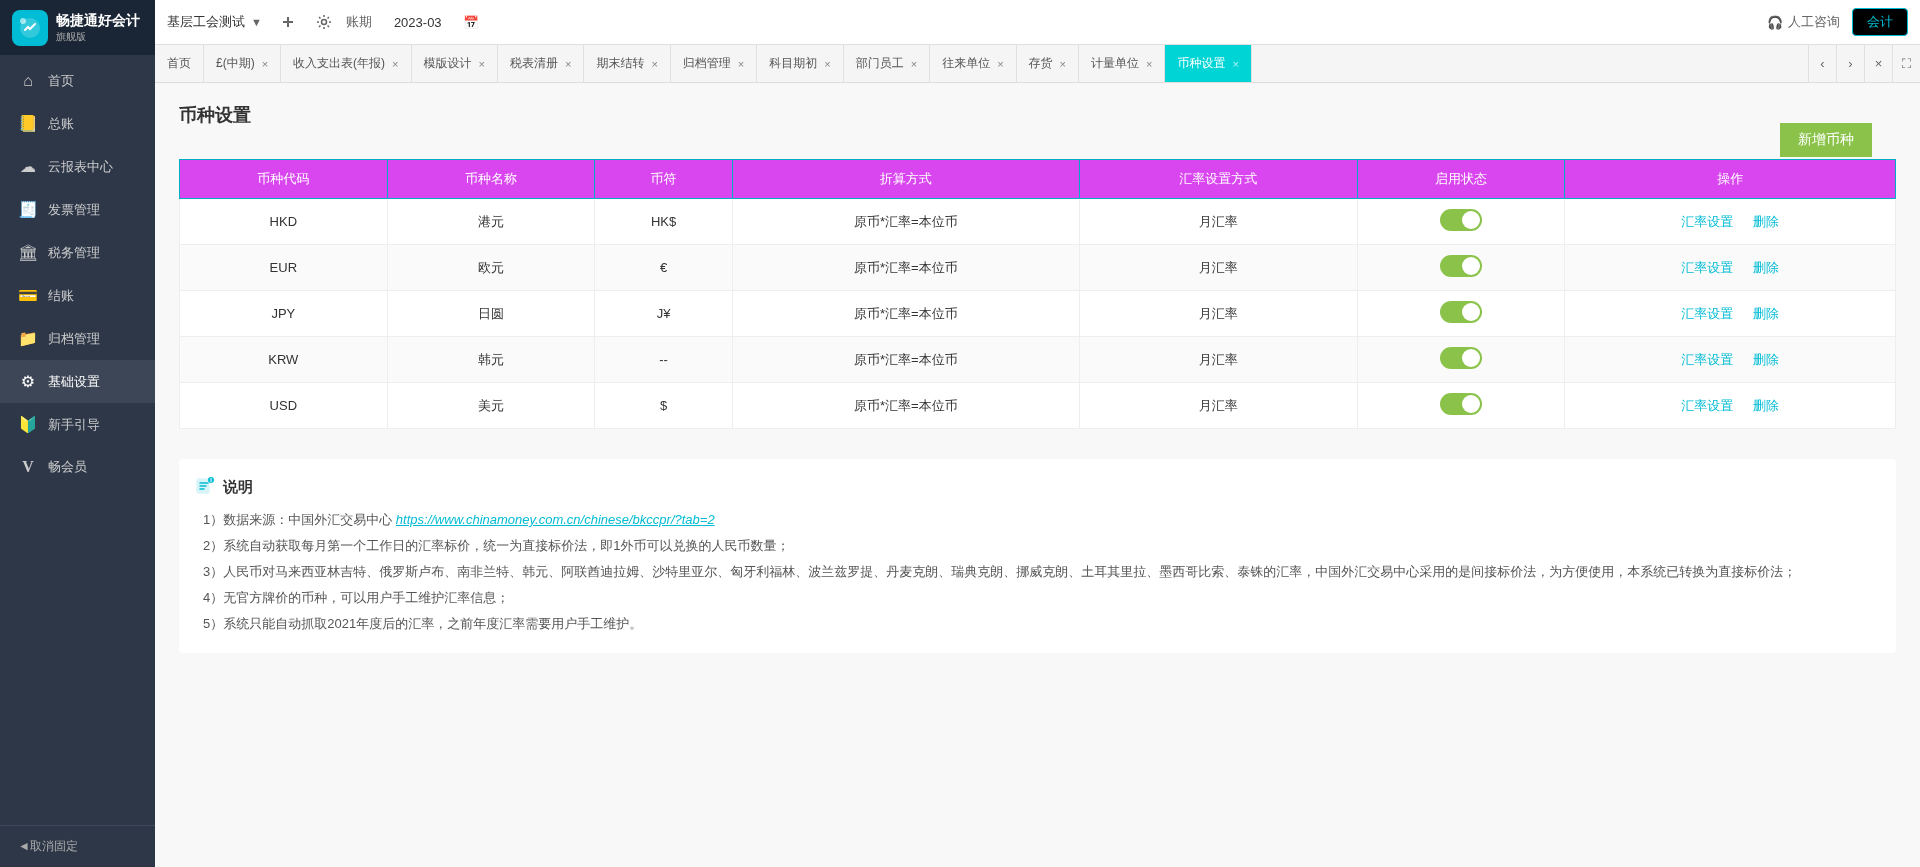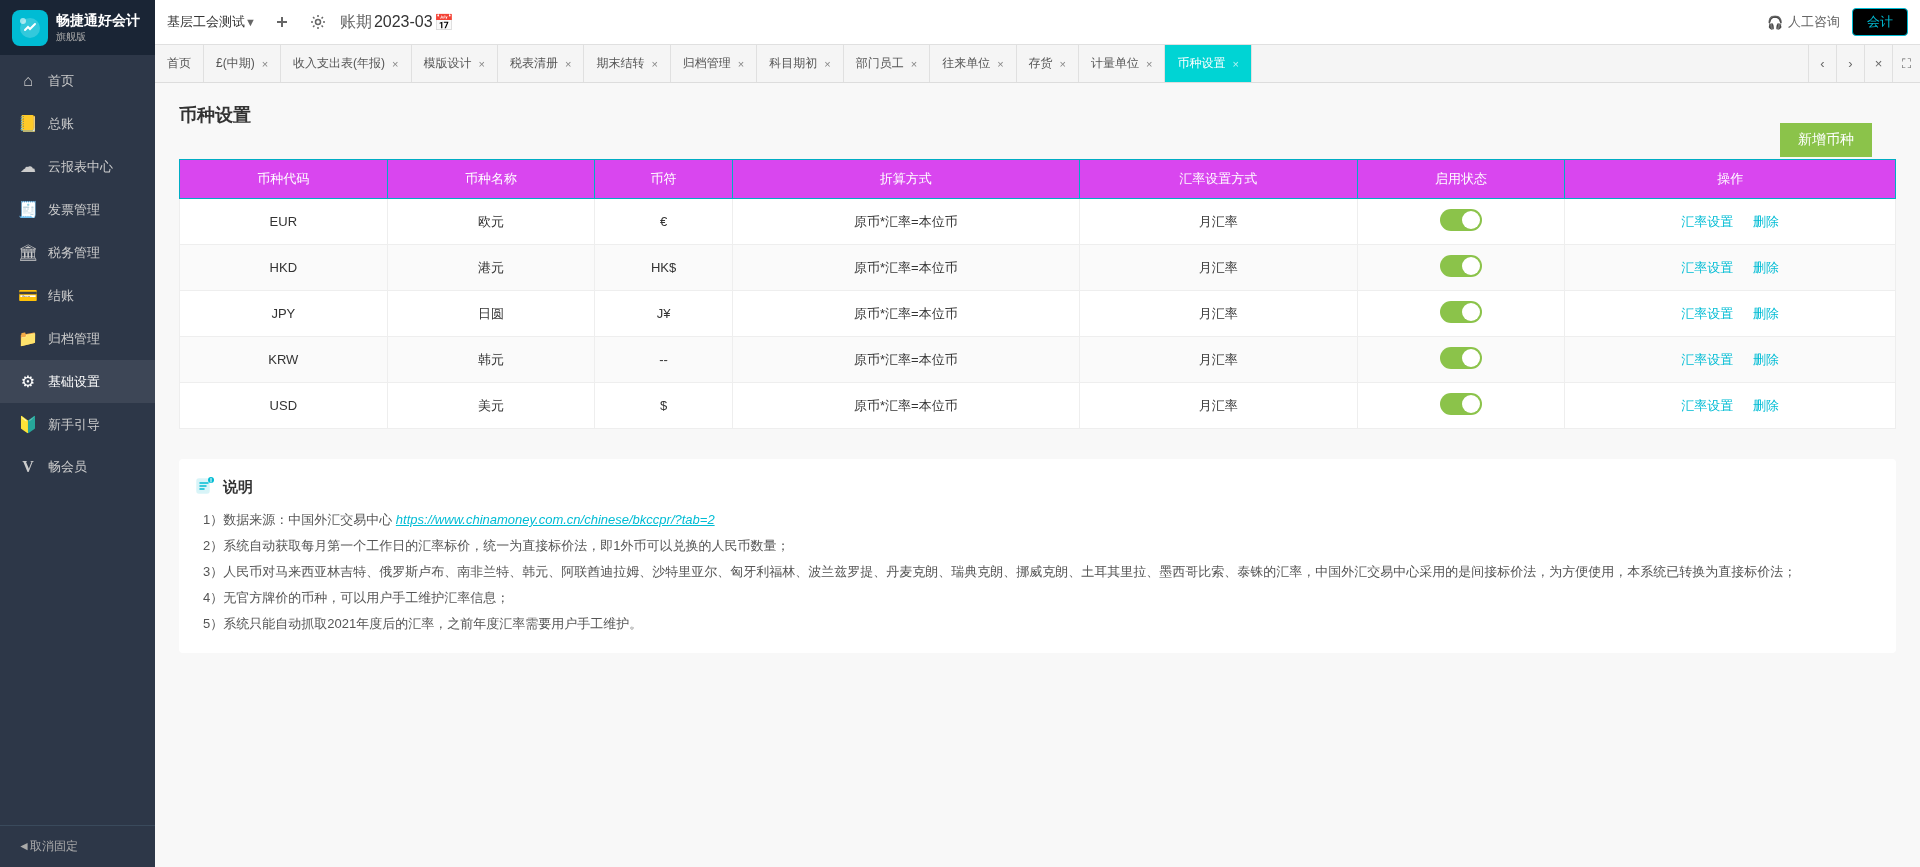"基层工会测试" .company-selector { gap: none -> 6px }
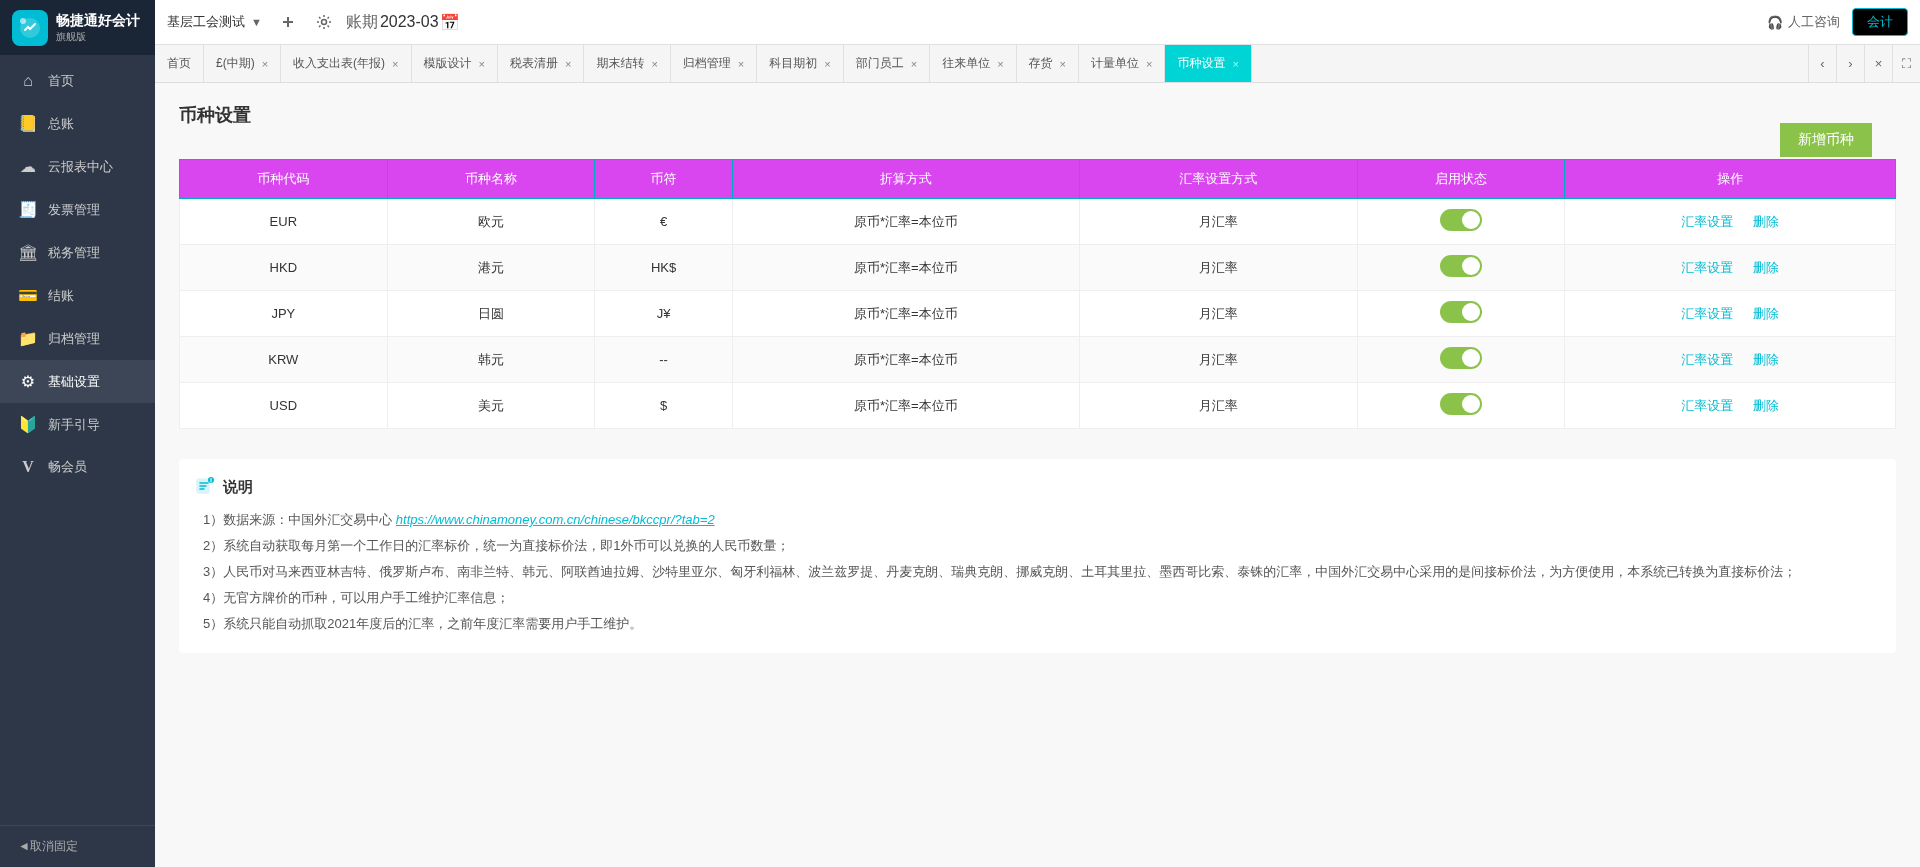"账期" .period-info { font-size: 16px -> 13px; gap: 2px -> 22px }
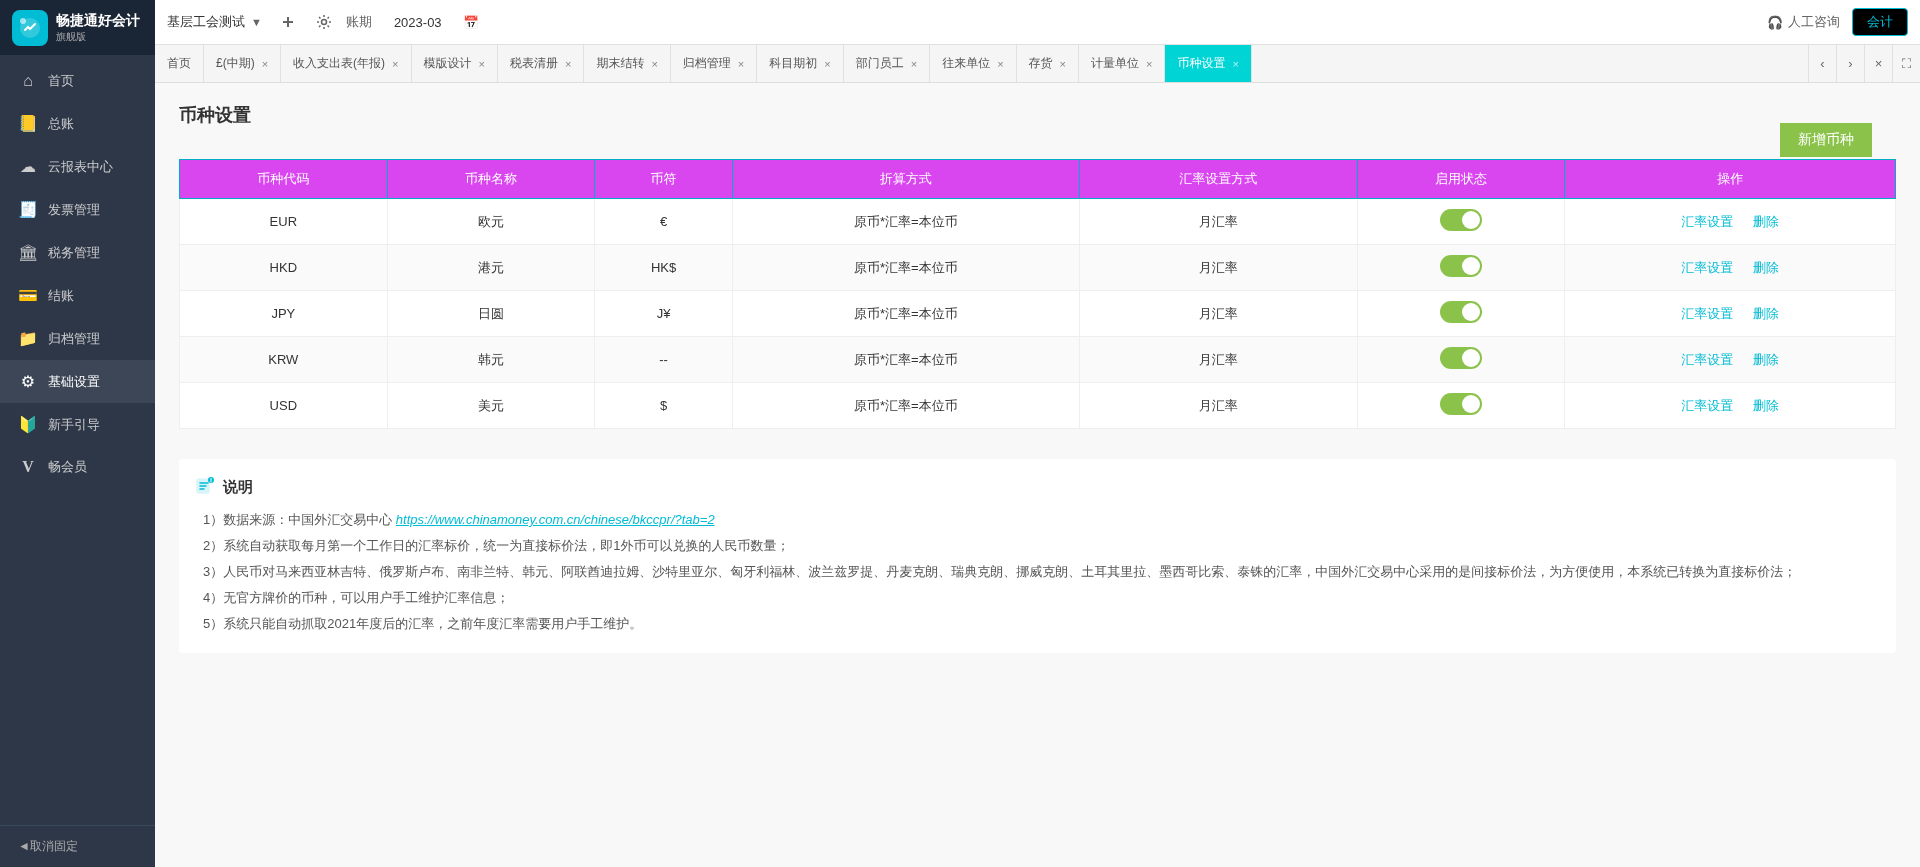"EUR" tr { order: before "HKD" -> after "HKD" }
